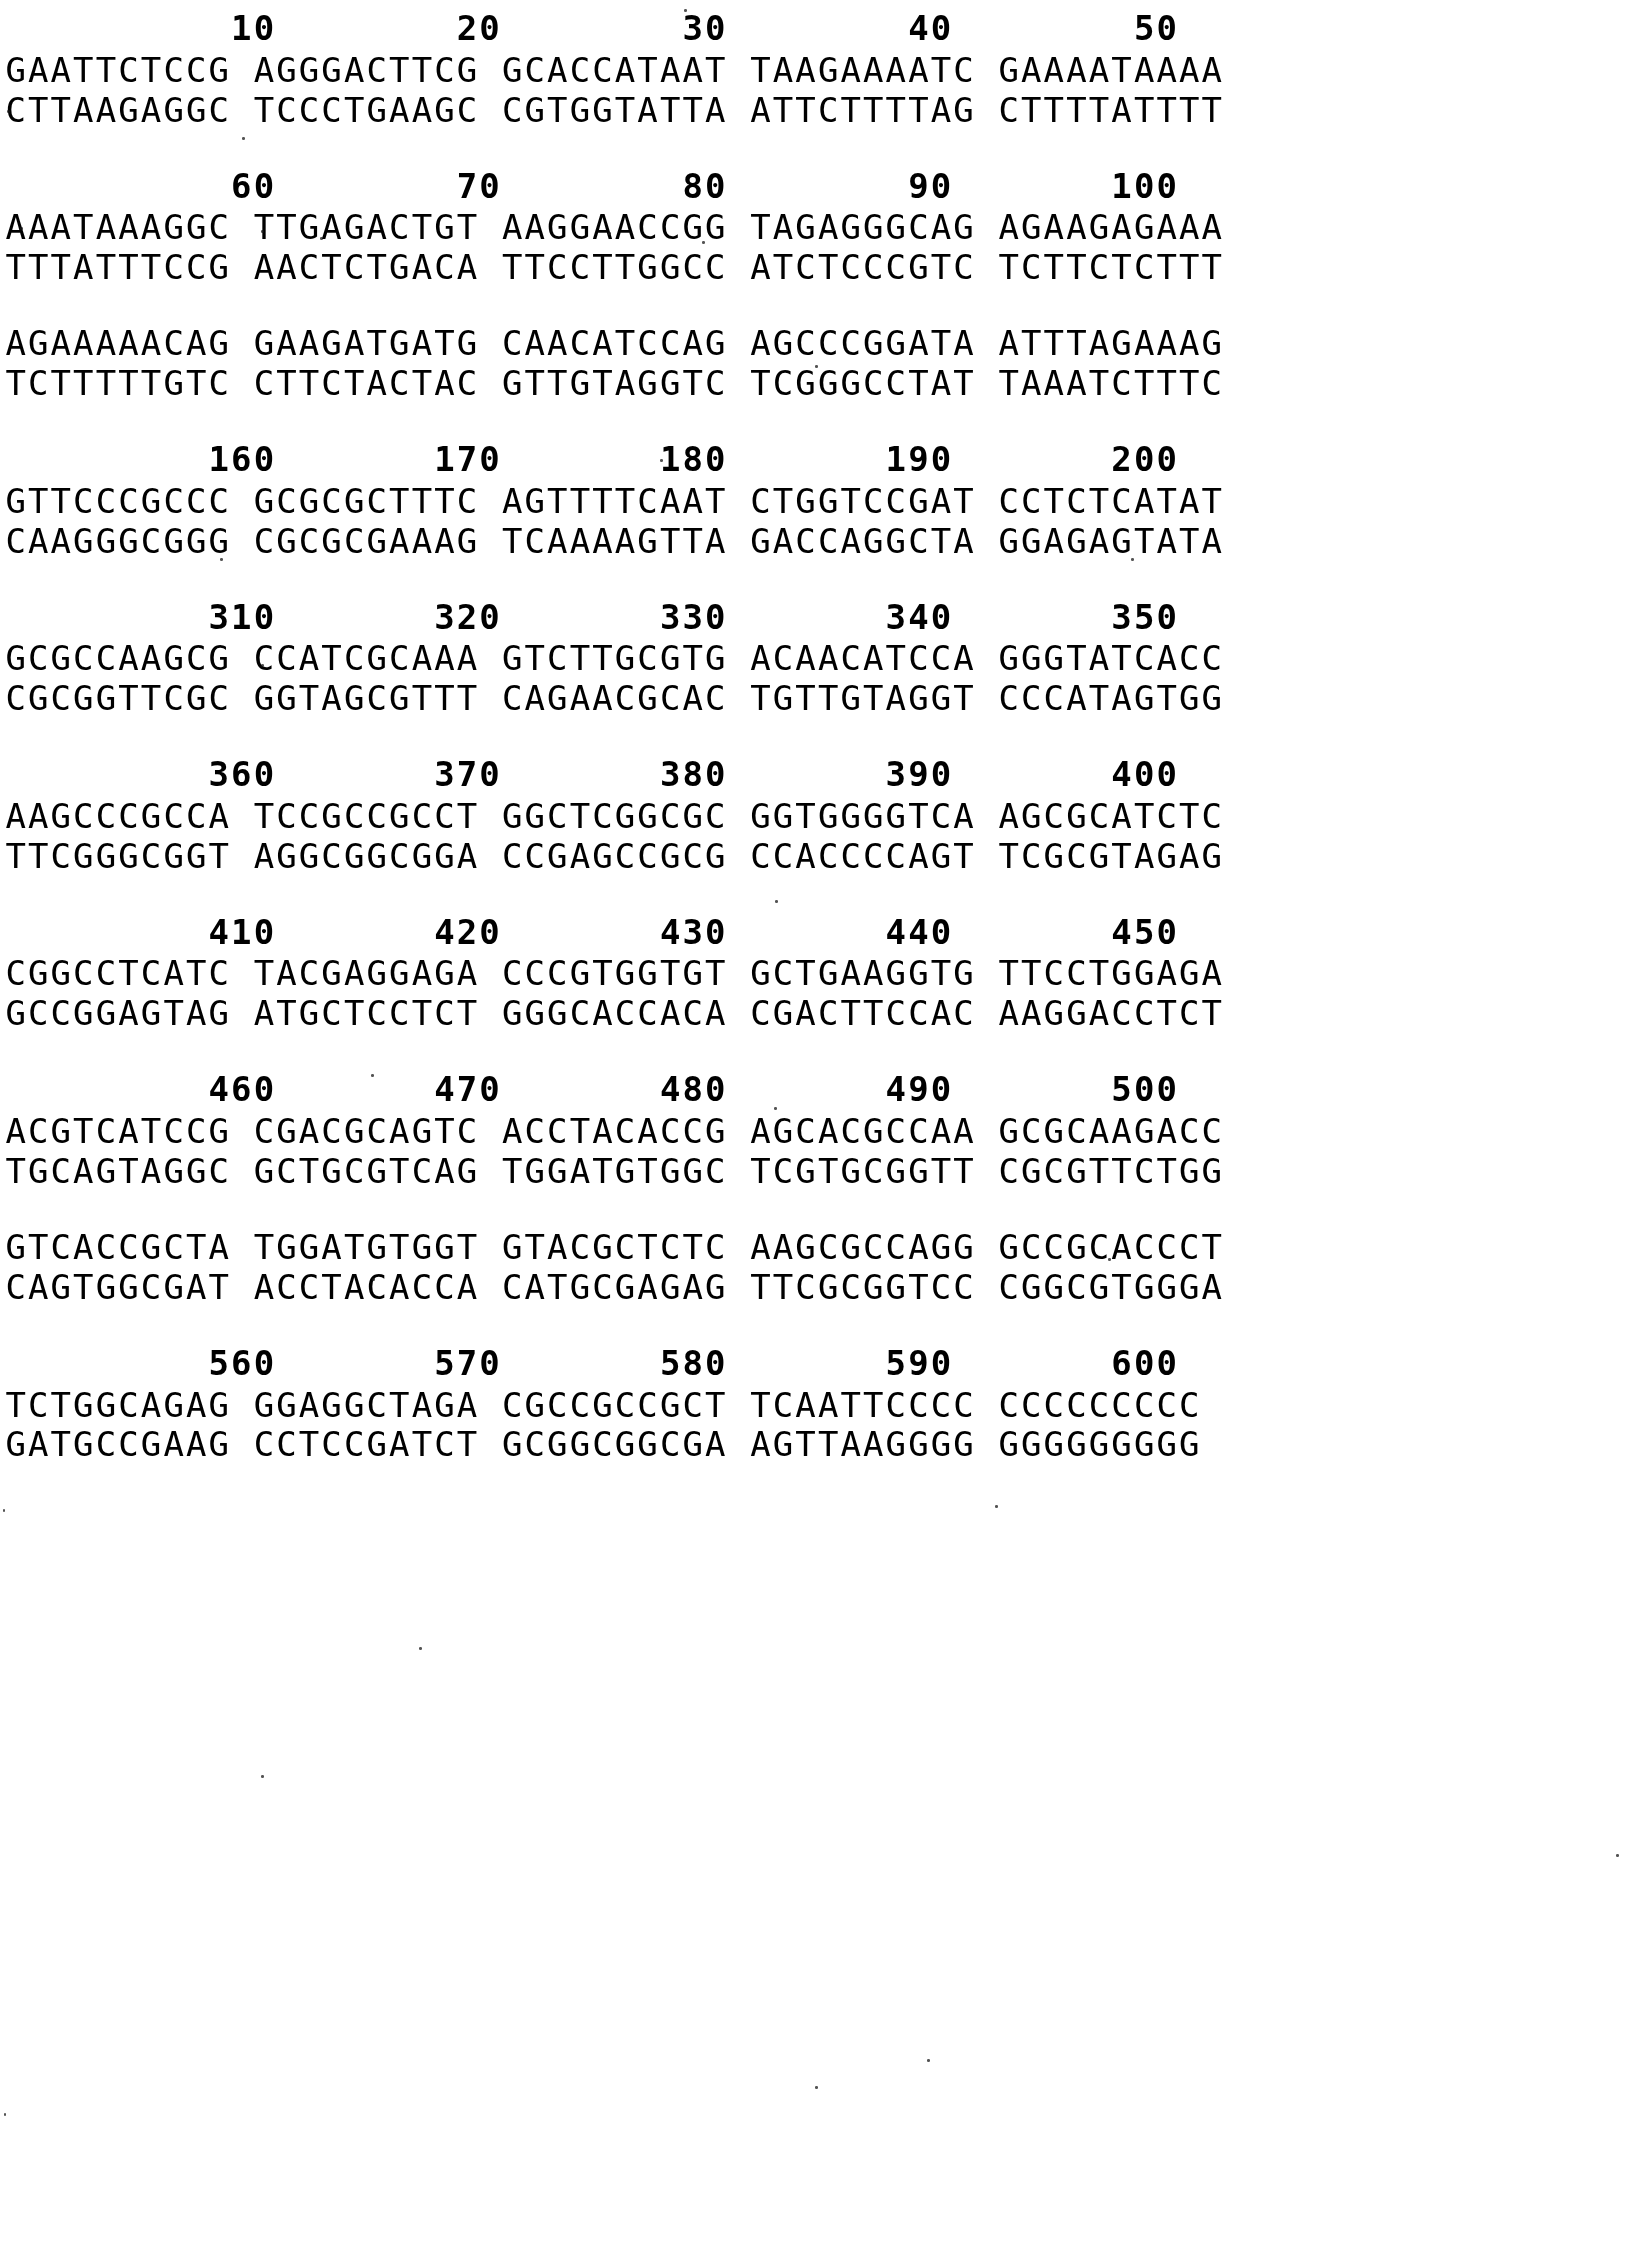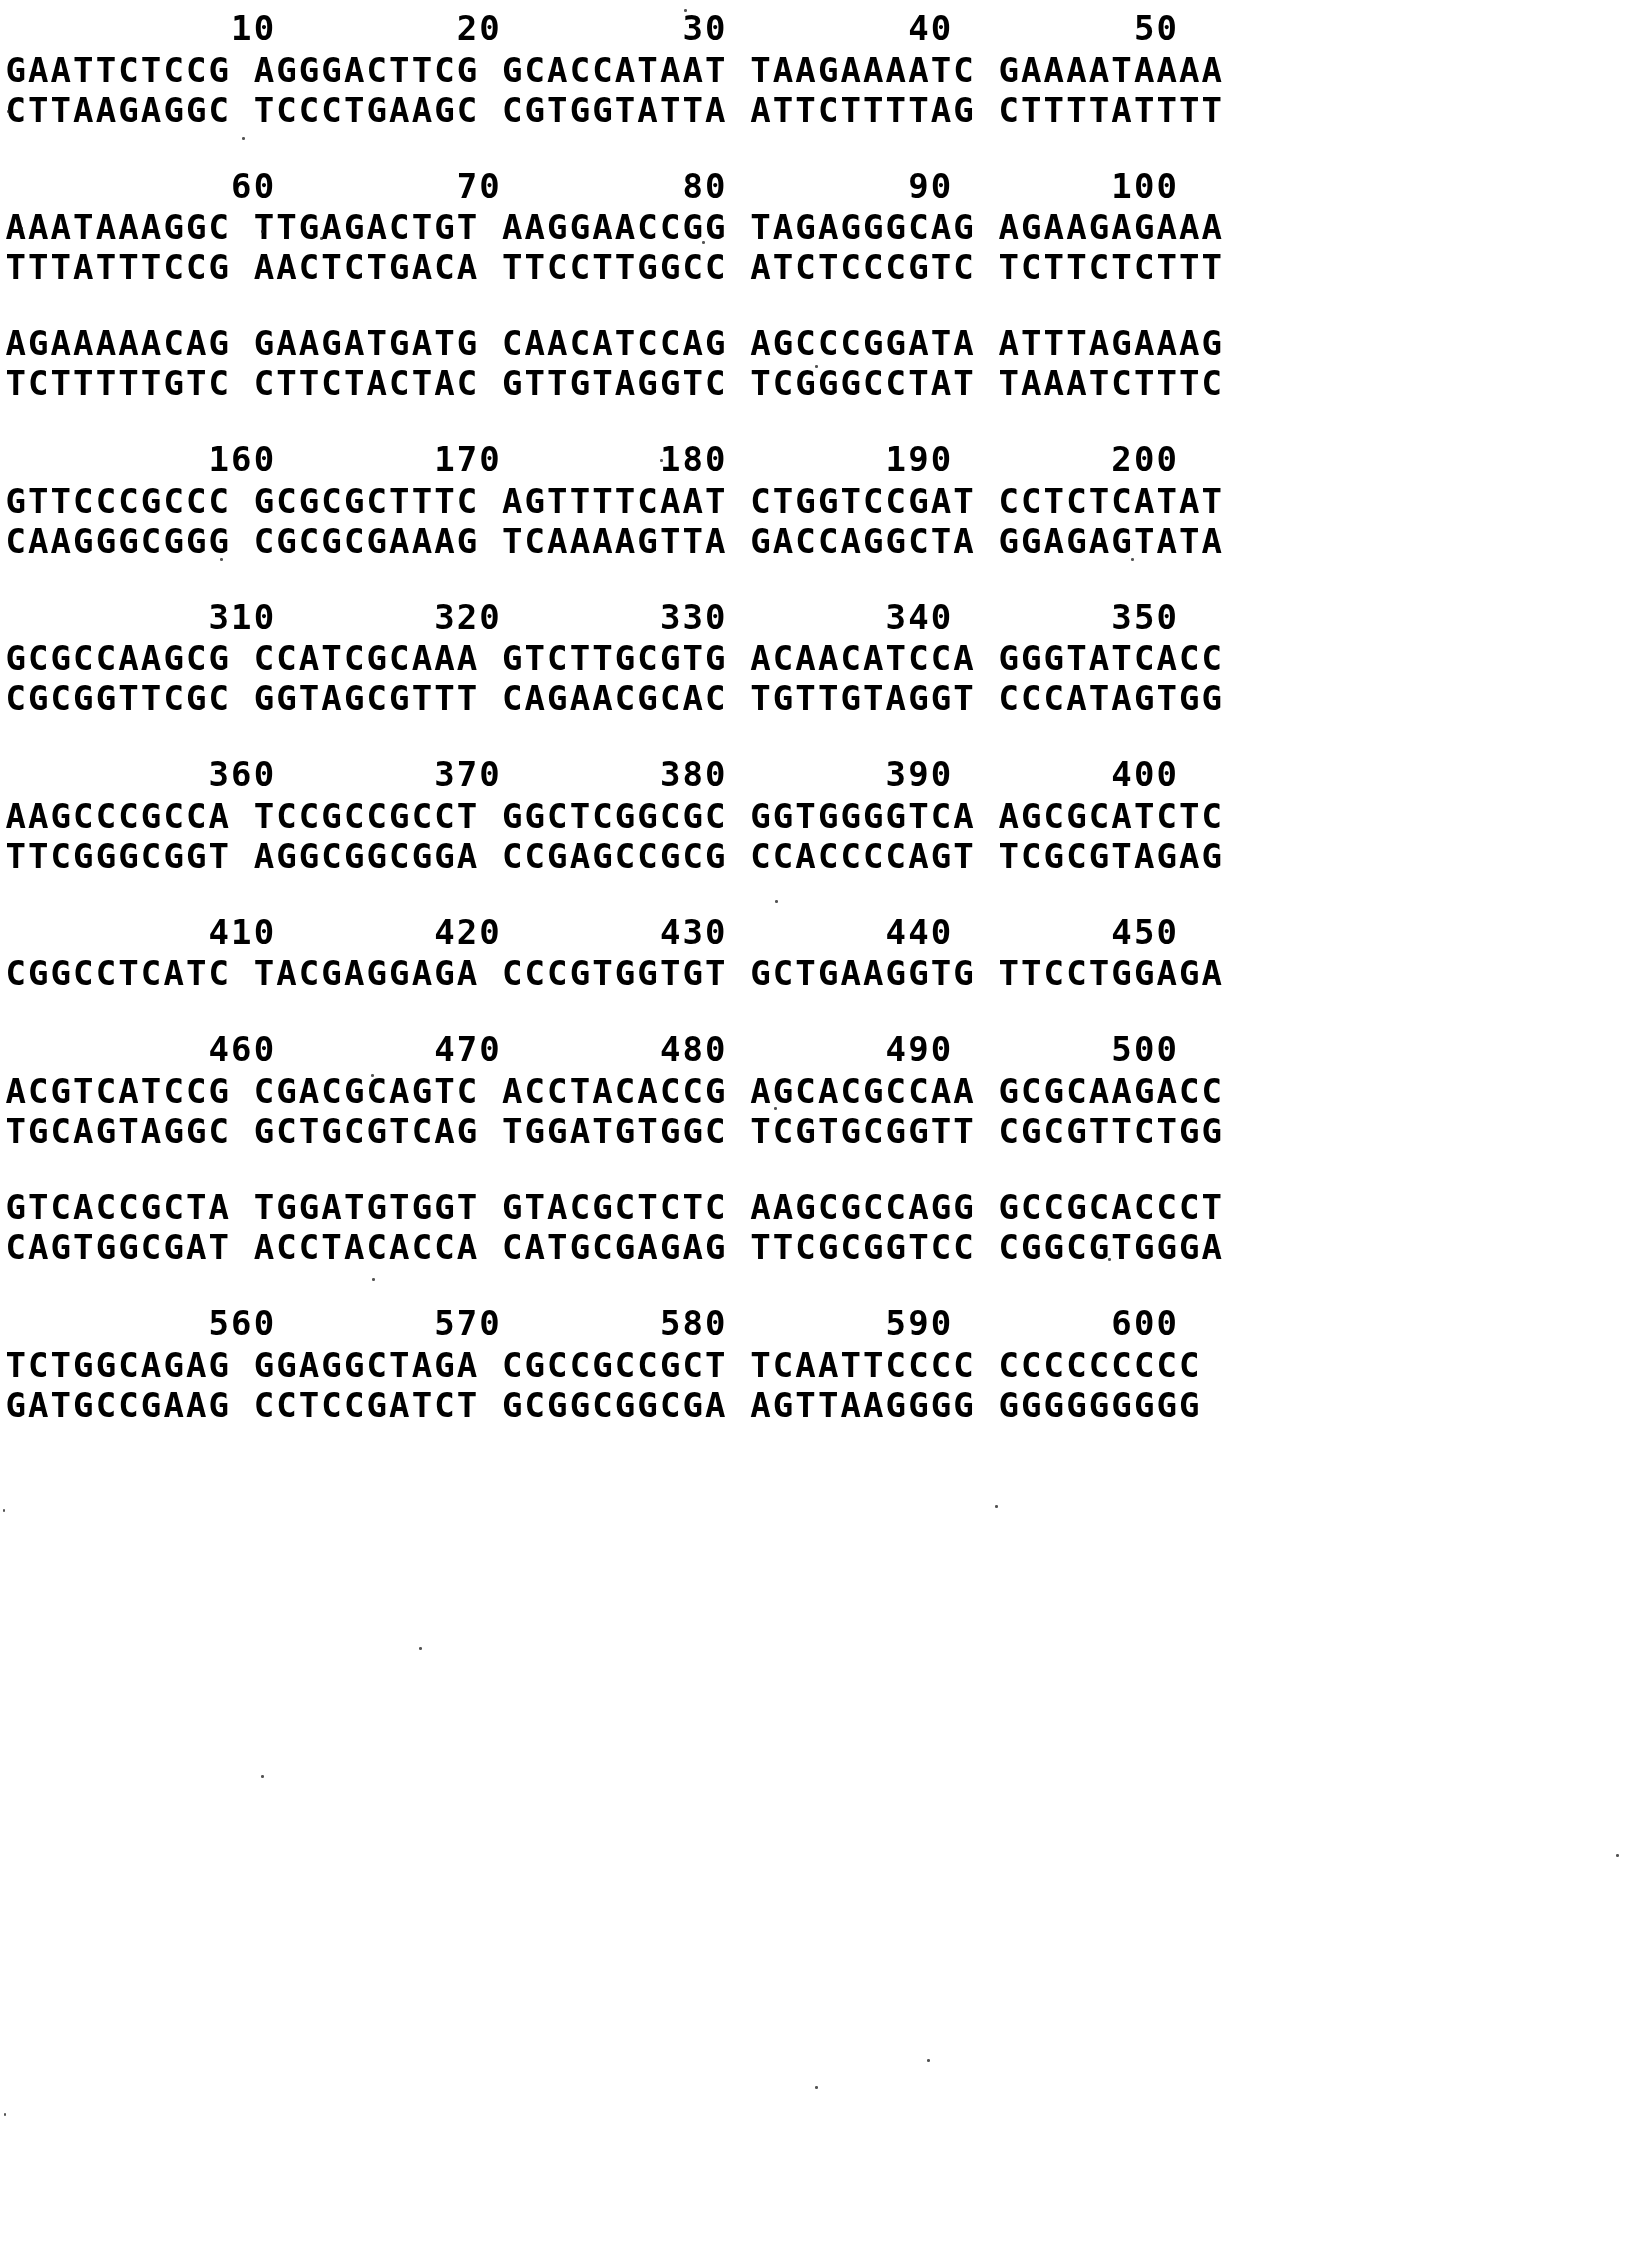"GAATTCTCCG AGGGACTTCG GCACCATAAT" .strand { font-weight: 700 -> 400 }
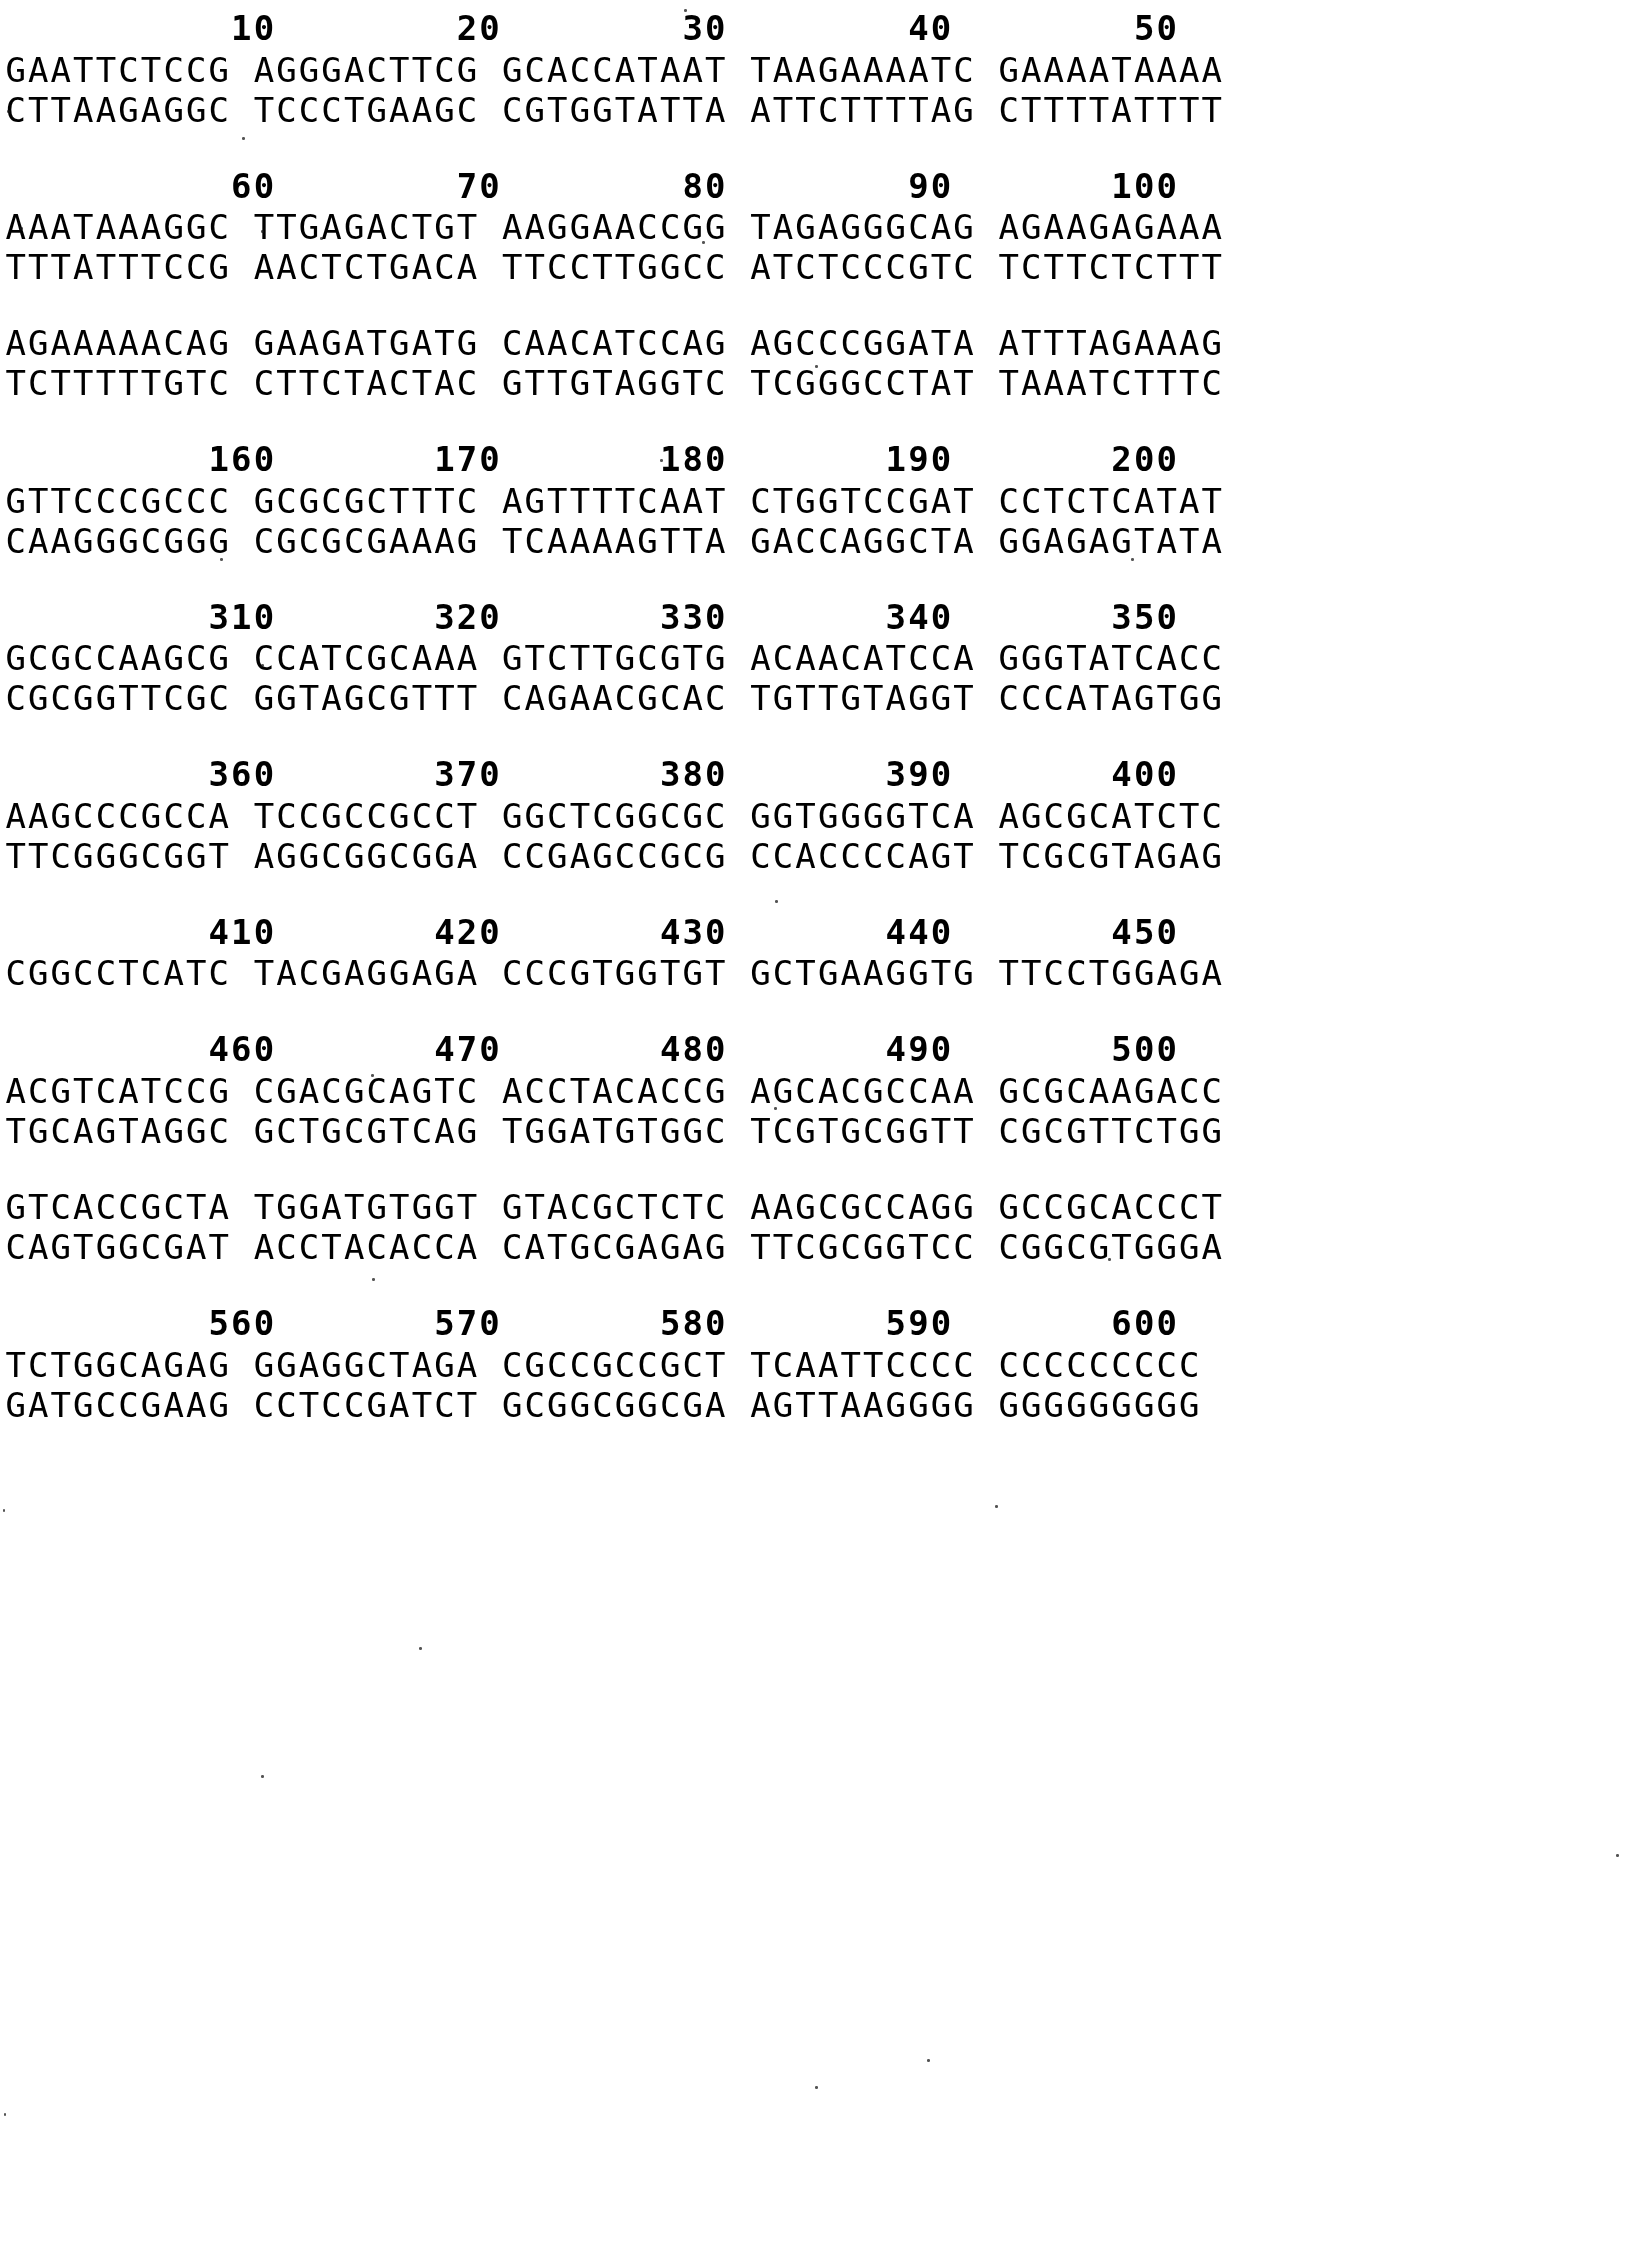"GCCGGAGTAG ATGCTCCTCT GGGCACCACA" div.strand { html: none -> <div>GCCGGAGTAG ATGCTCCTCT GGGCACCACA CGACTTCCAC AAGGACCTCT</div> }
